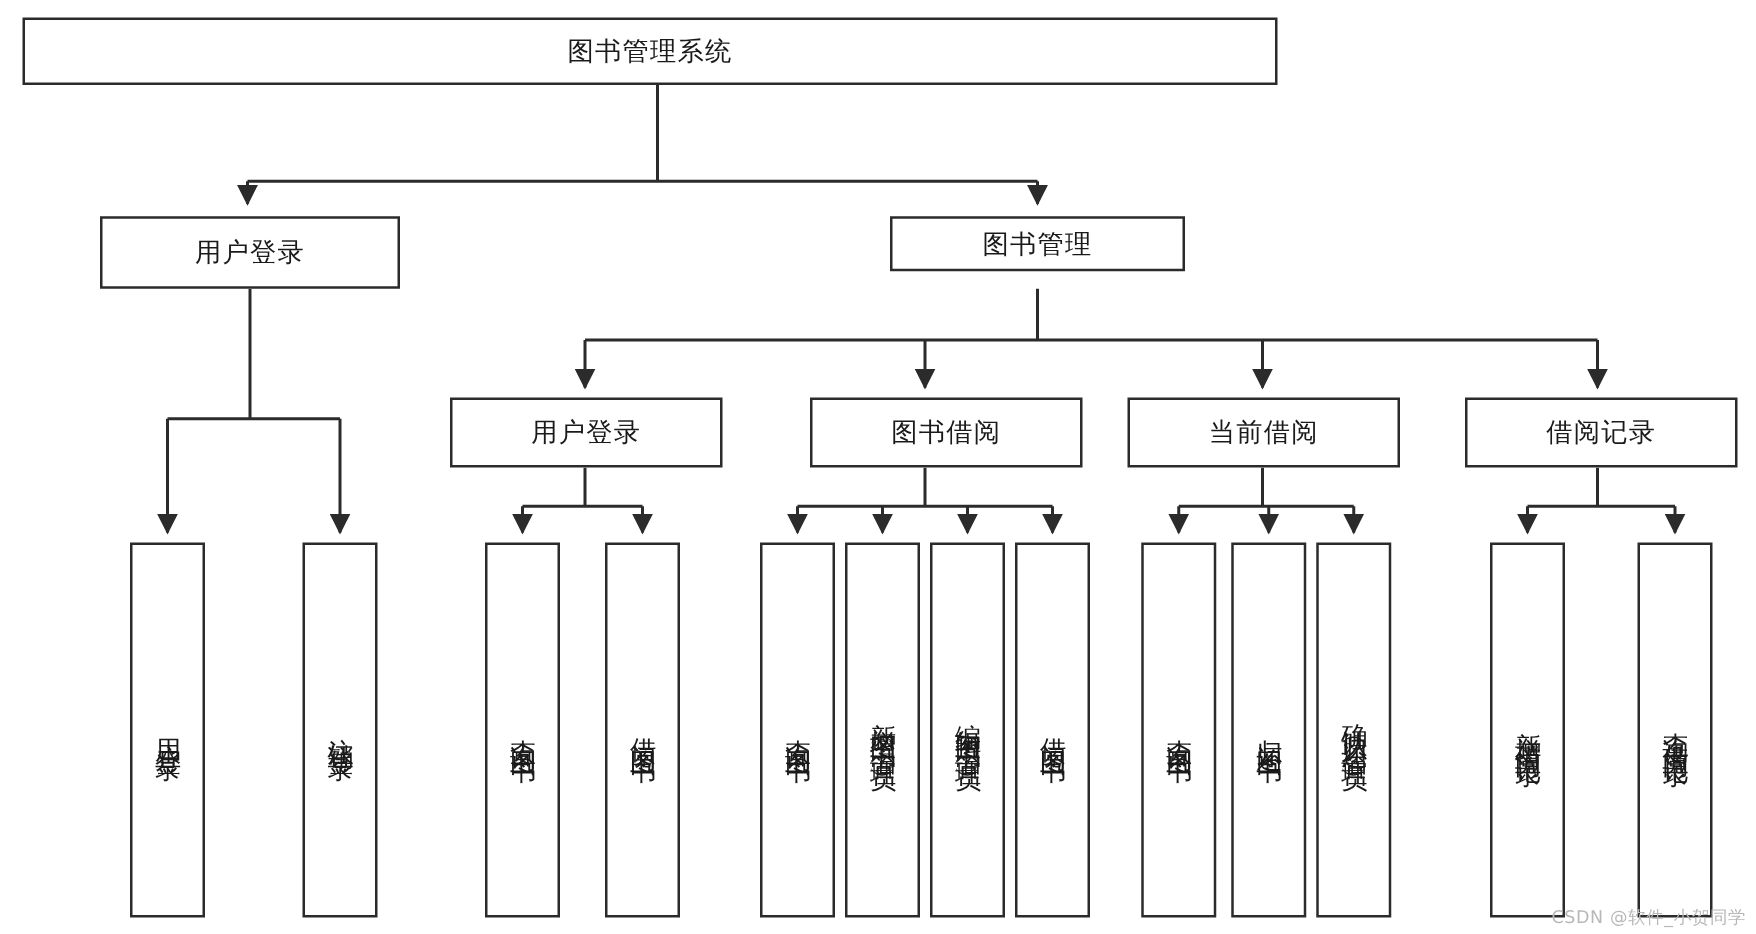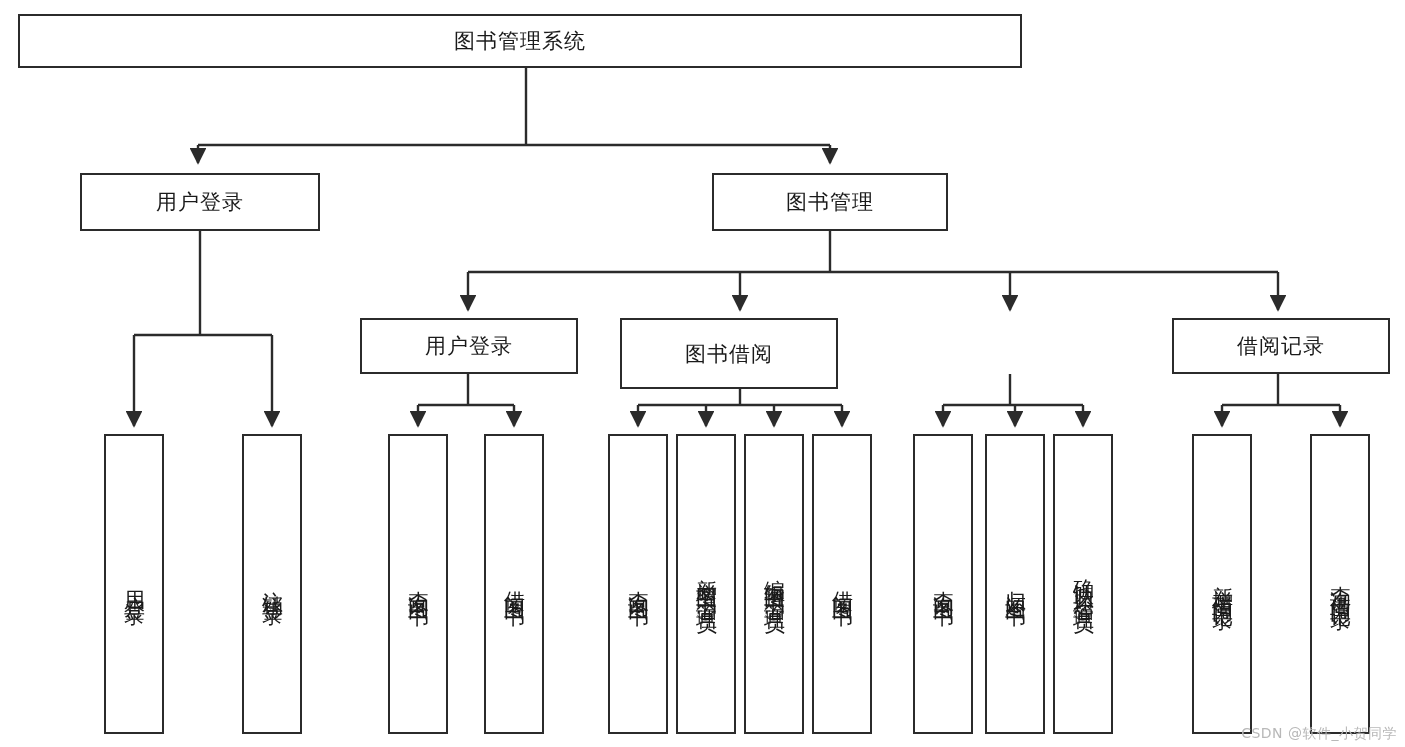"图书管理" div.node { height: 58px -> 44px }
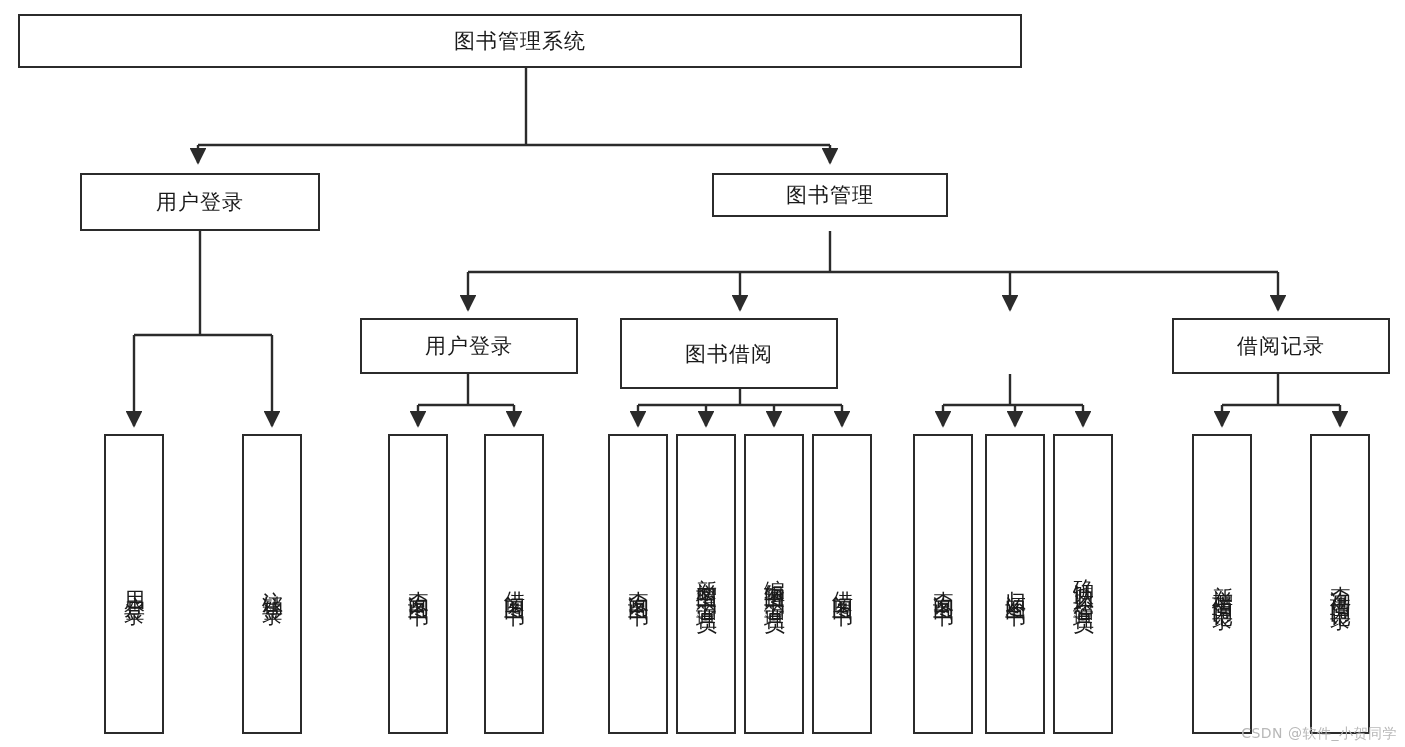"图书借阅" div.node { height: 71px -> 56px; left: 620px -> 648px }
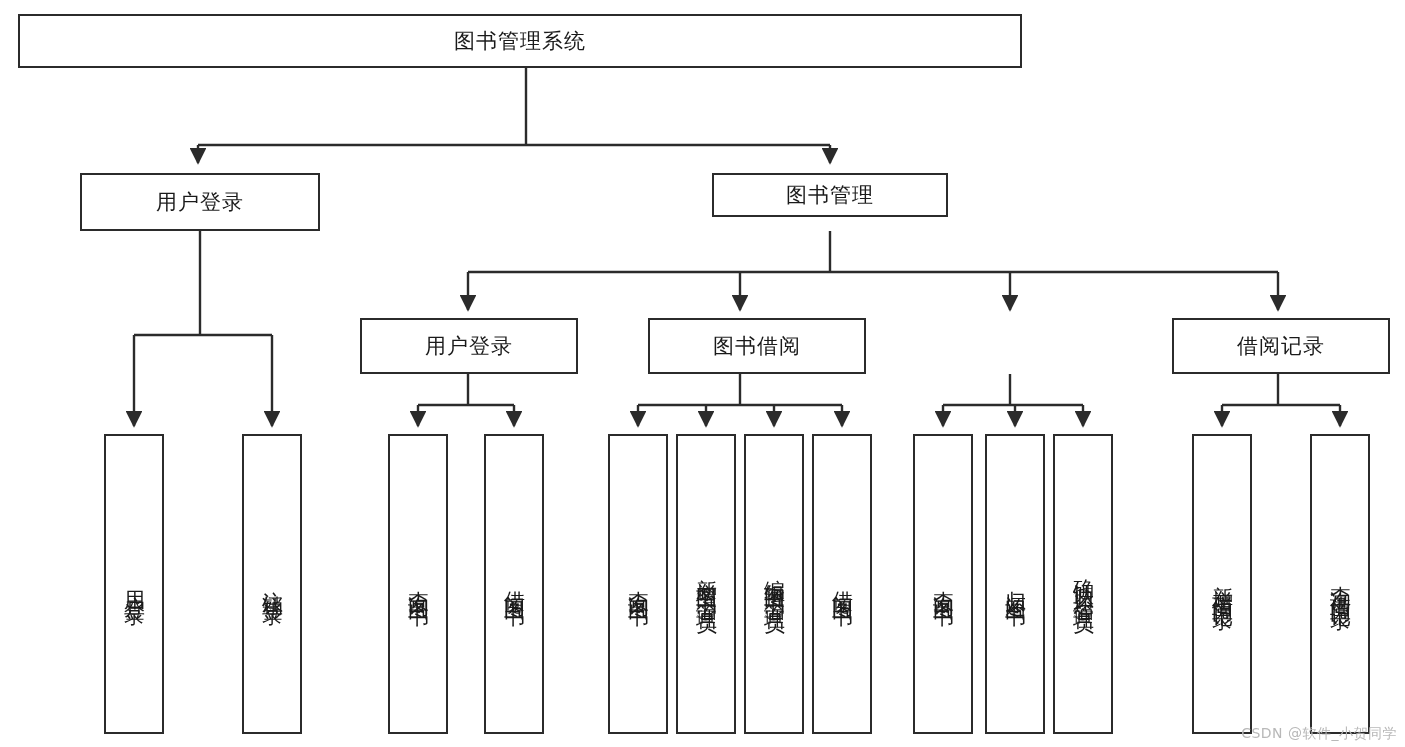"当前借阅" div.node { html: none -> <div> <span>当前借阅</span> </div> }
